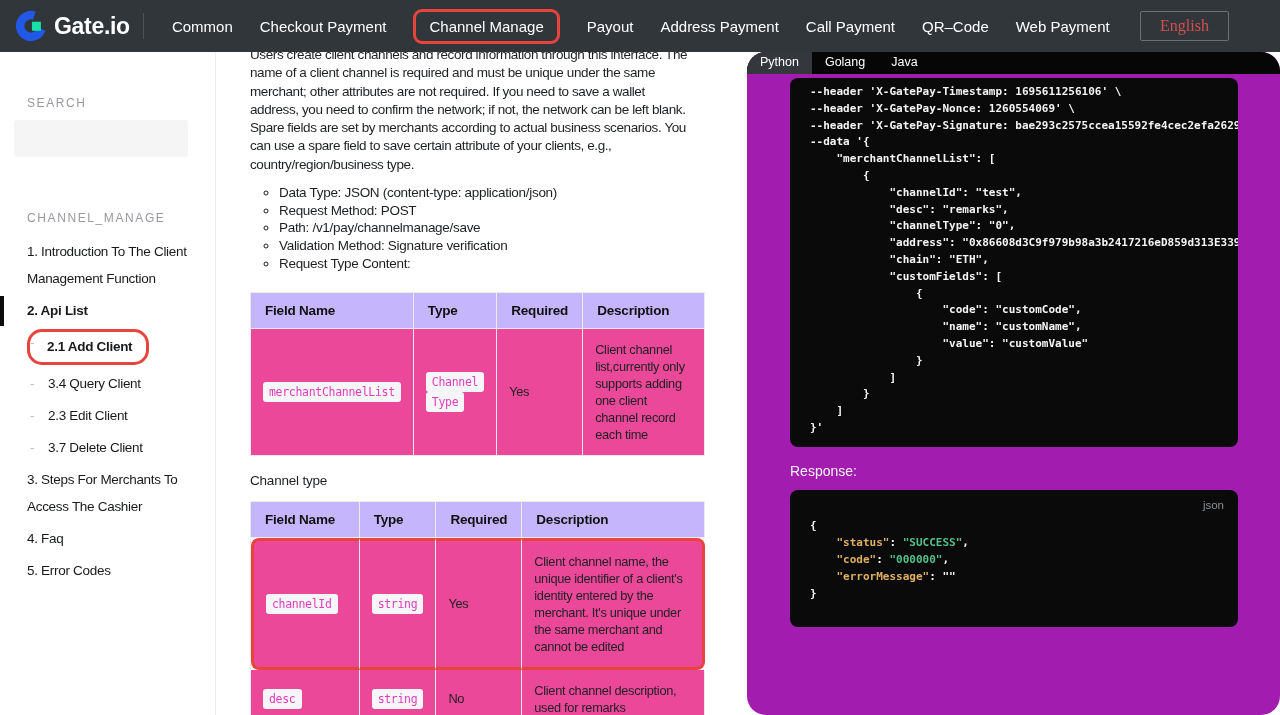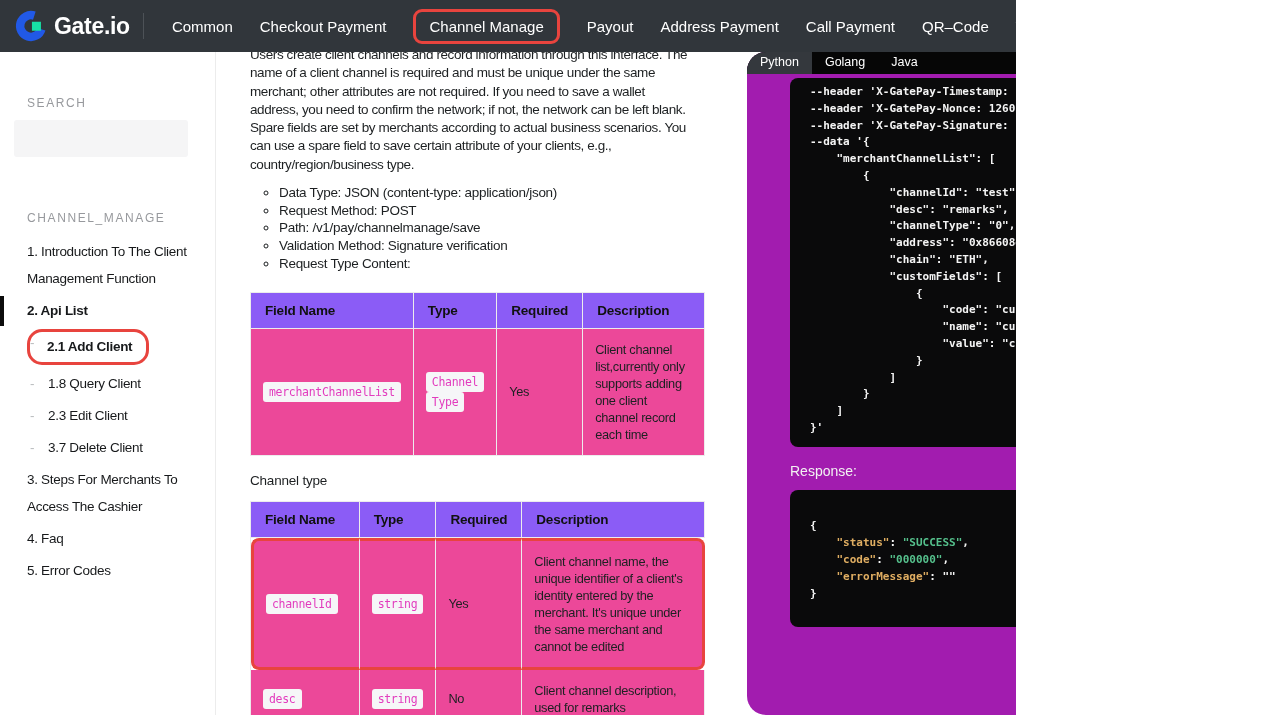"Gate.io" .screen { width: 1016px -> 1280px }
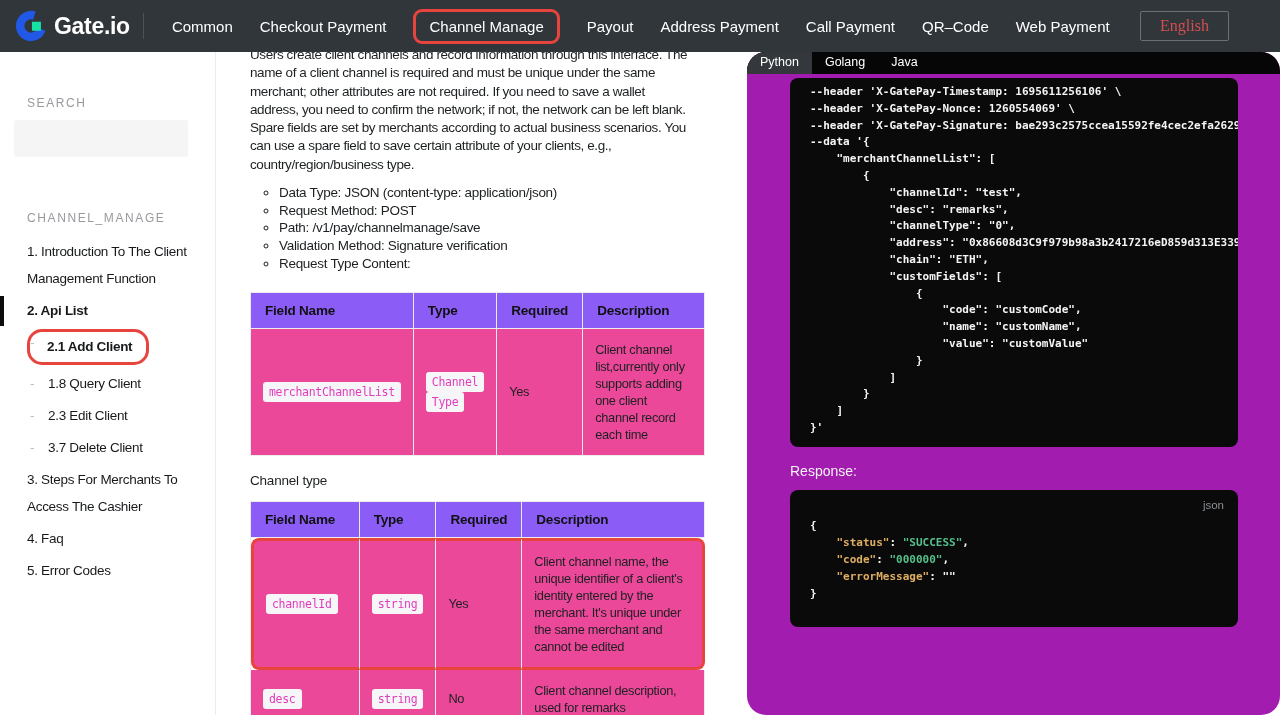"Field Name" .tbl th { background: #8b5cf6 -> #c4b5fd }
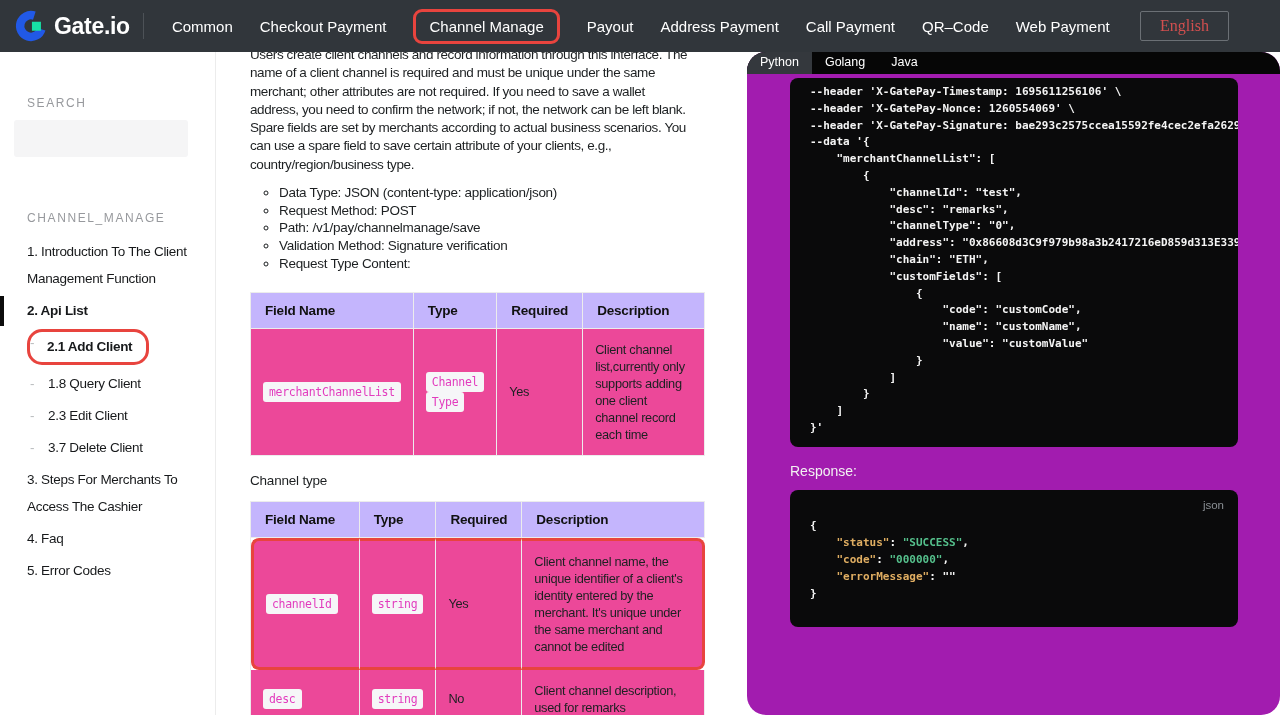"1.8 Query Client" li.sub { text: 1.8 -> 3.4 }
